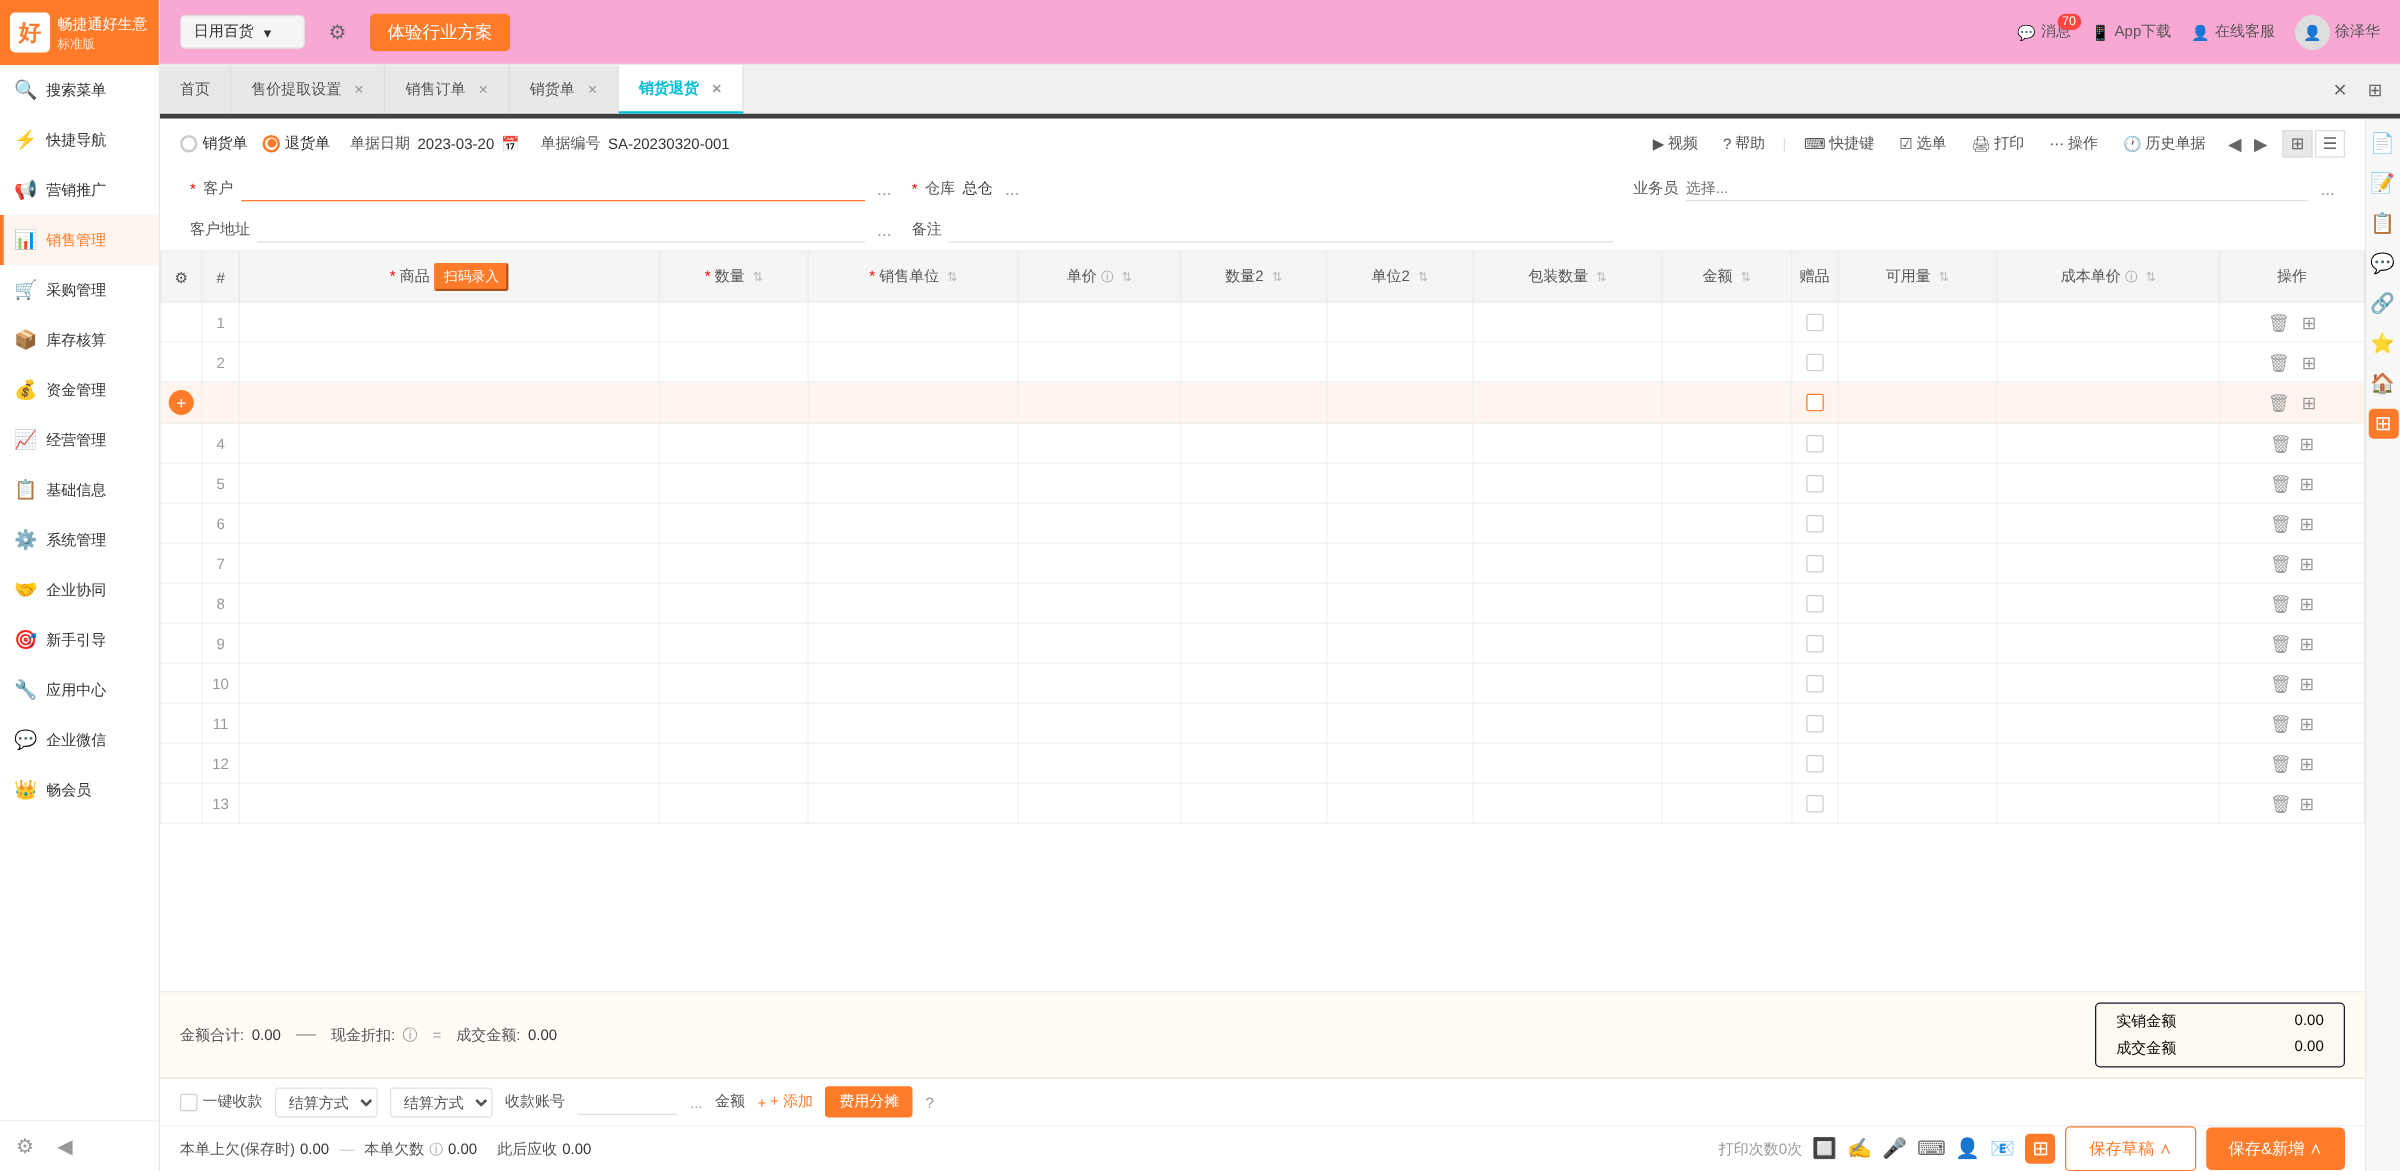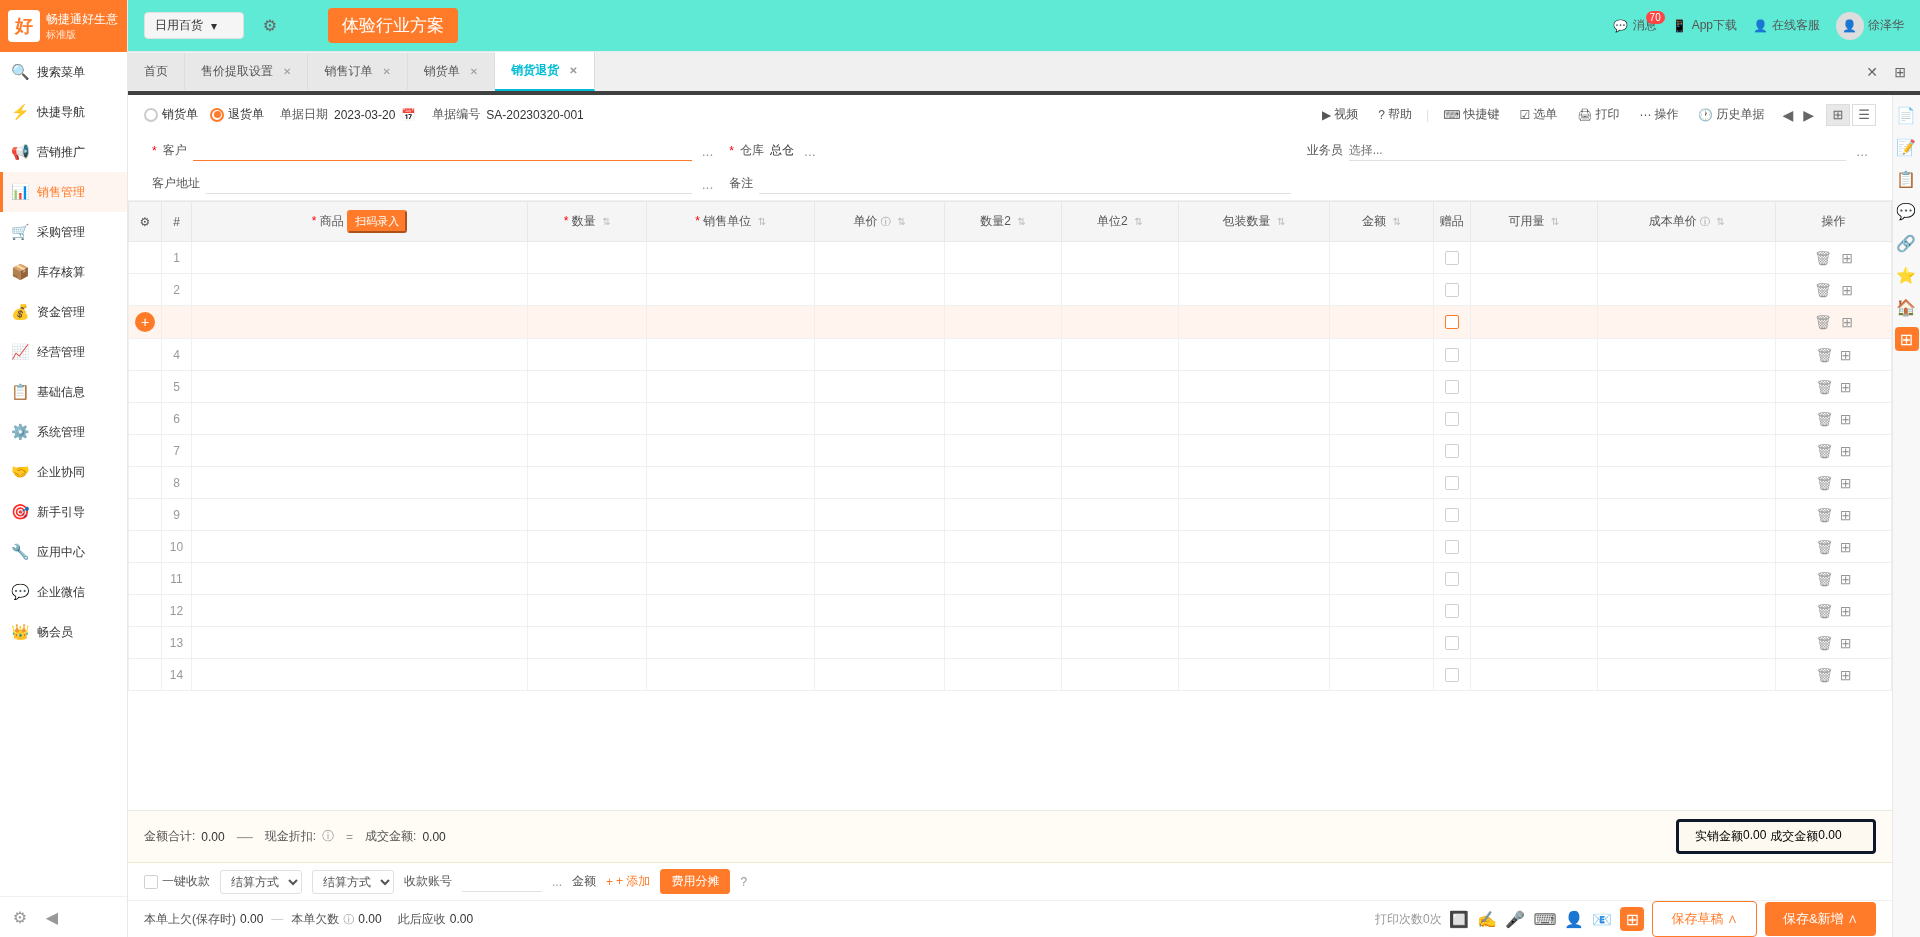"日用百货" .topbar { background: #5eead4 -> #f9a8d4 }
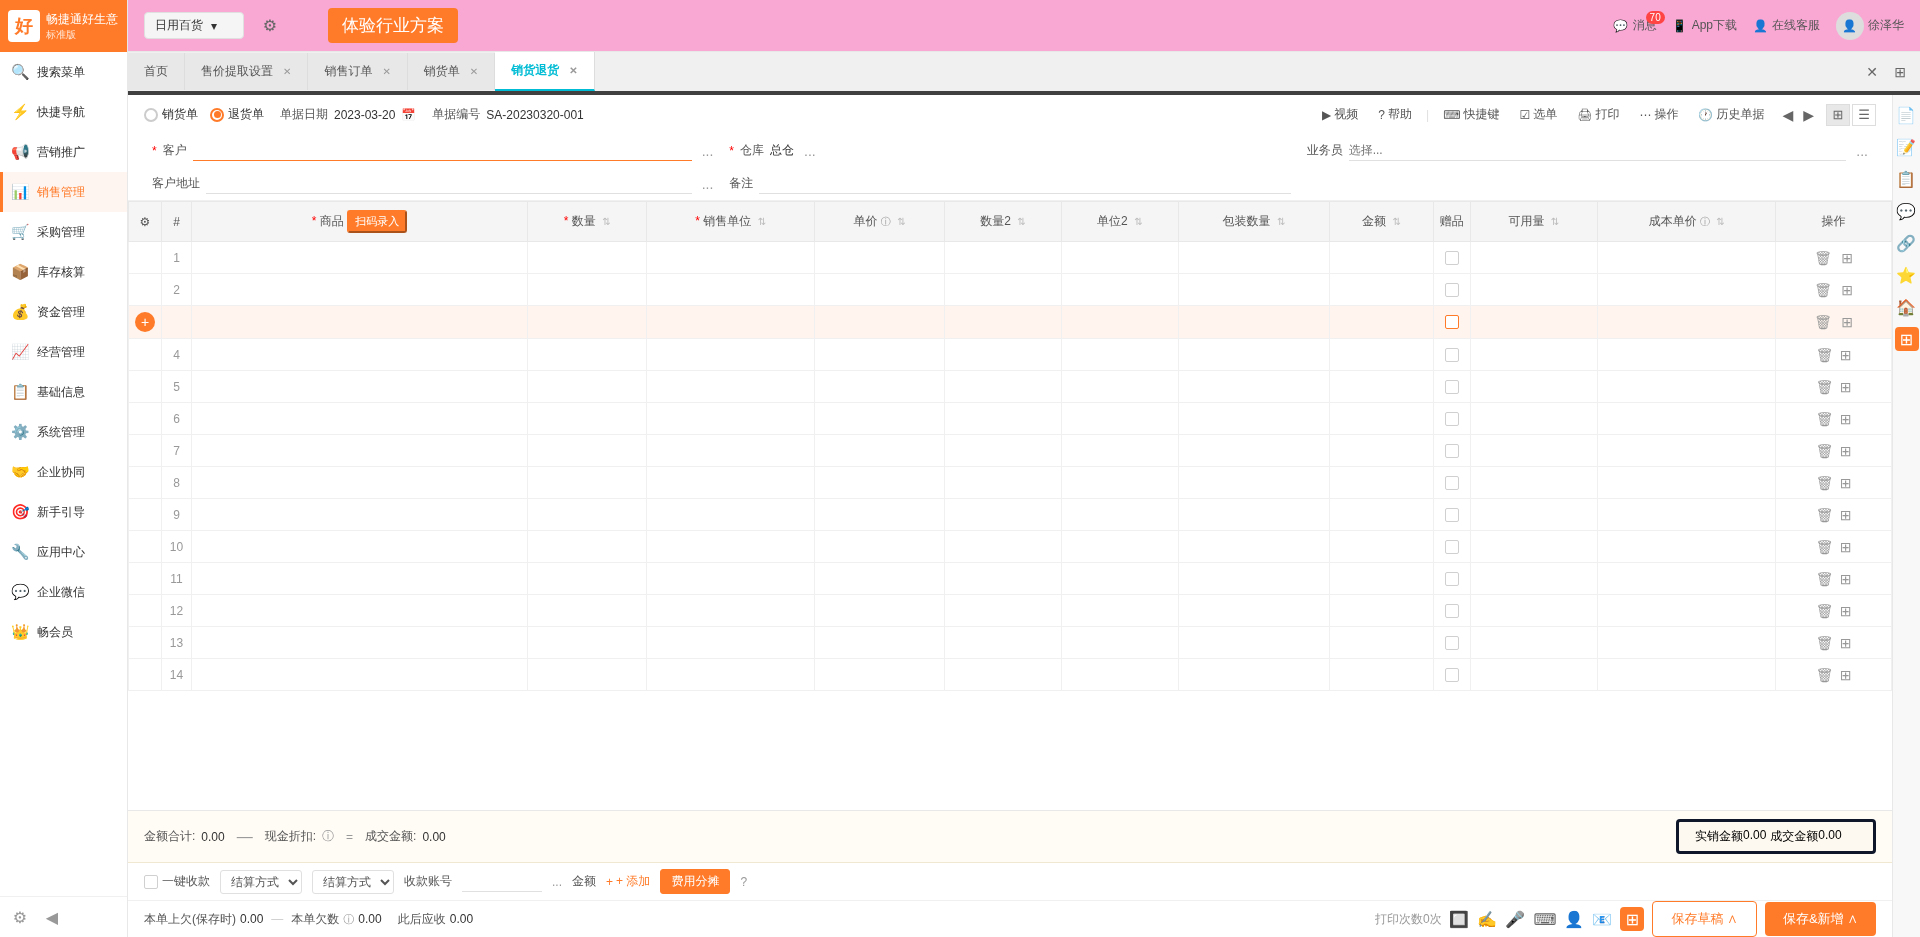"体验行业方案" .topbar-trial-btn { font-size: 17px -> 14px; margin-left: 32px -> none }
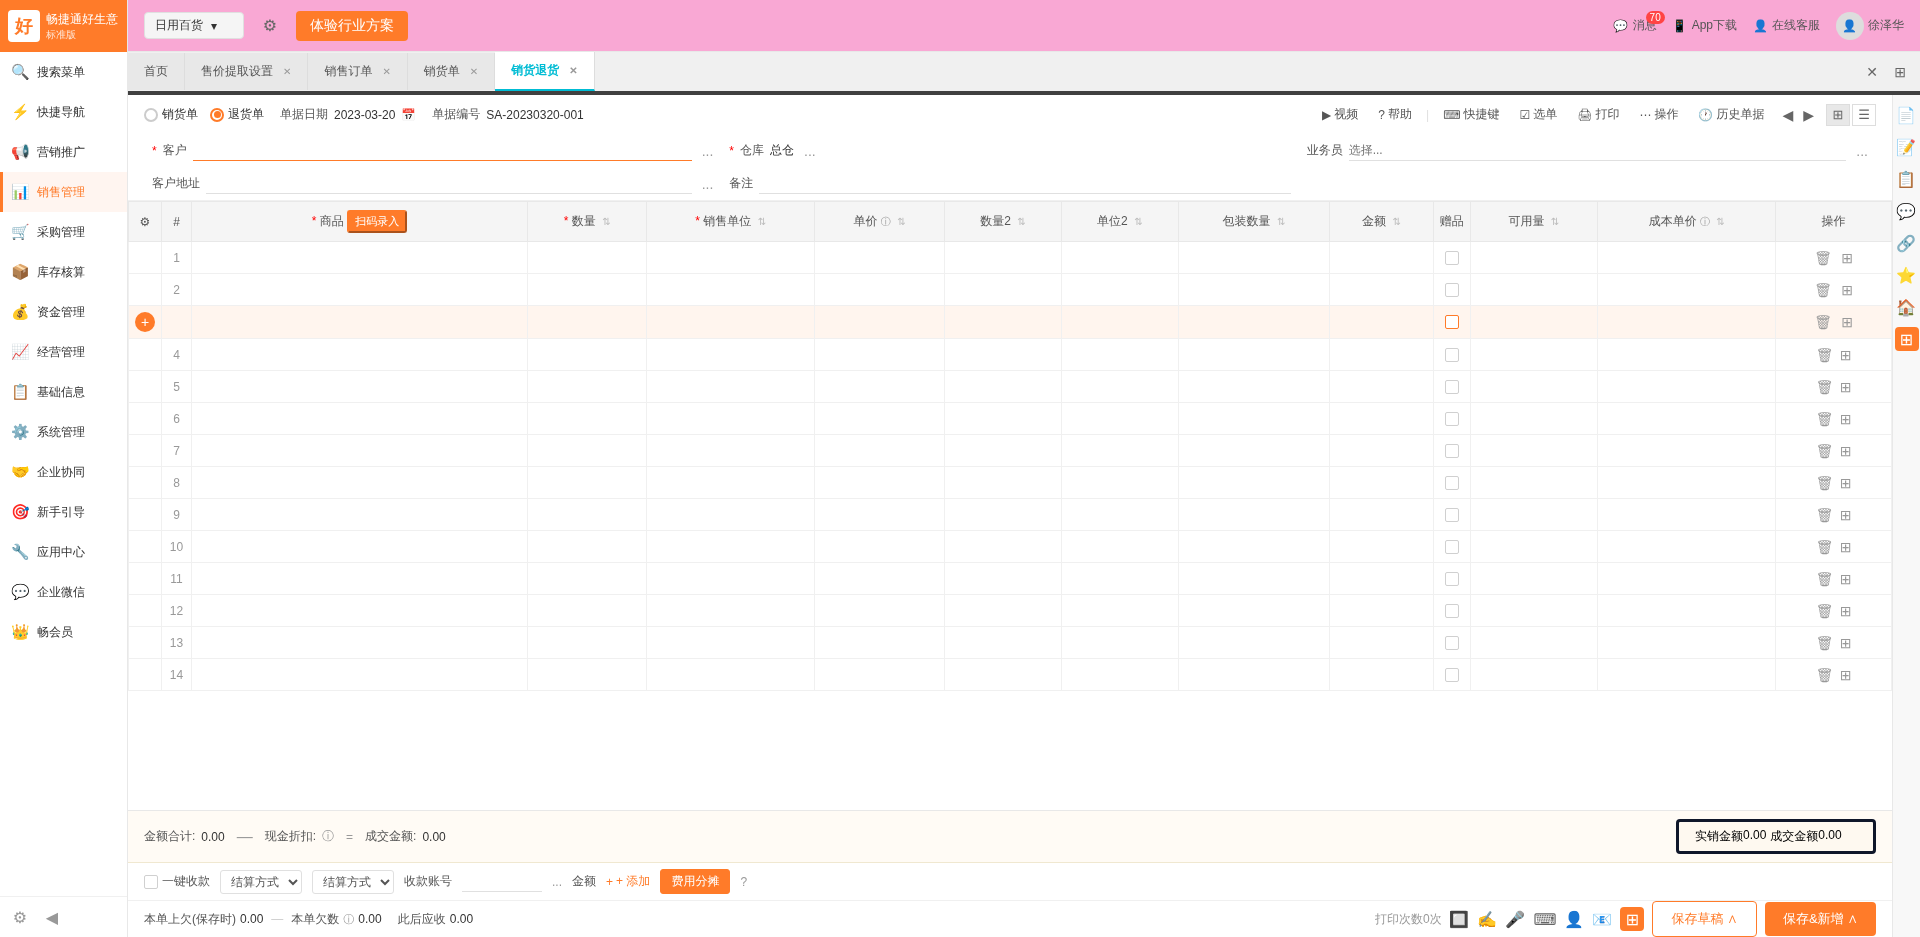"14" tr { html: <tr> <td></td> <td>14</td> <td></td> <td></td> <td></td> <td></td> <td></td> <td></td> <td></td> <td></td> <td><span></span></td> <td></td> <td></td> <td><span>🗑</span><span>⊞</span></td> </tr> -> none }
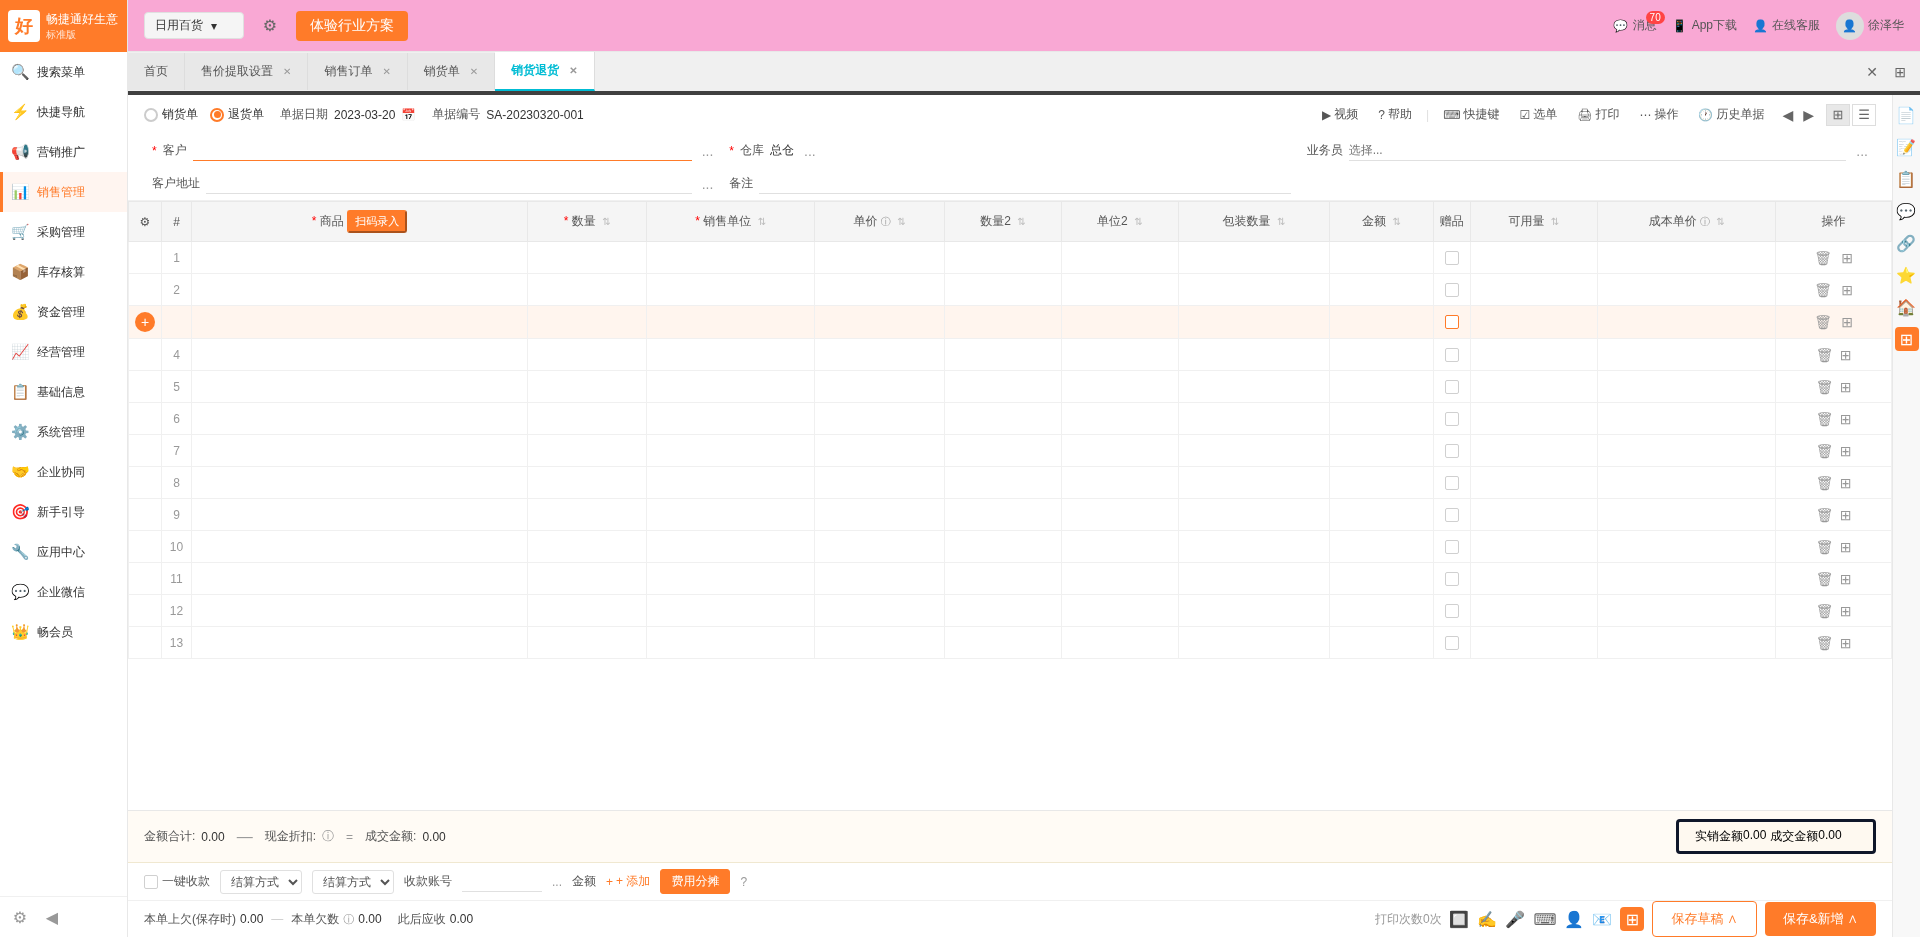"实销金额" div { border: 3px solid #0f172a -> 1px solid #0f172a; flex-direction: row -> column }
